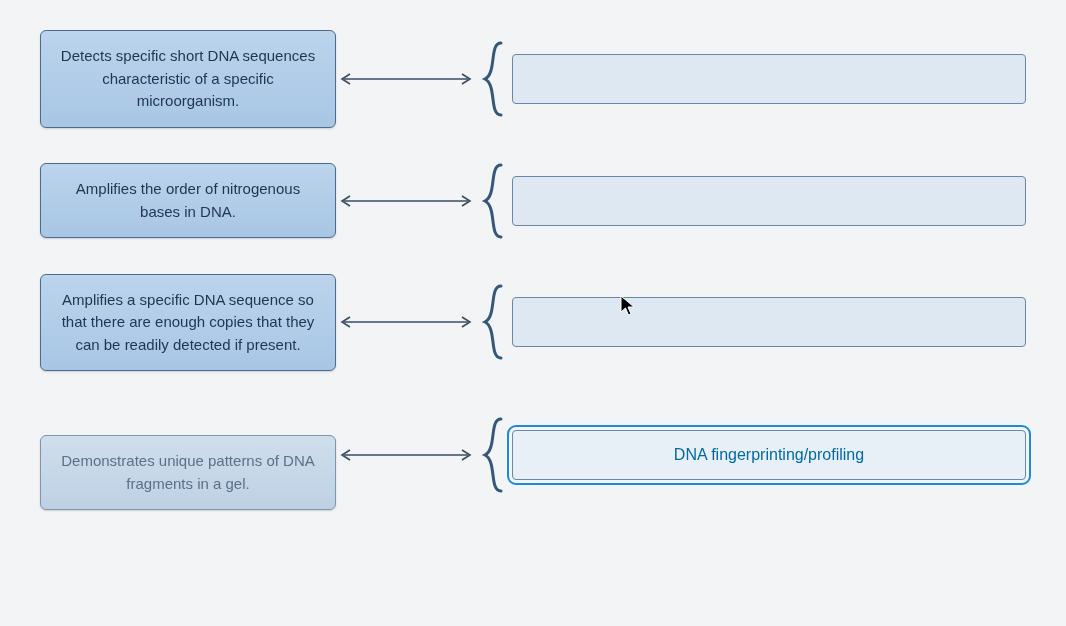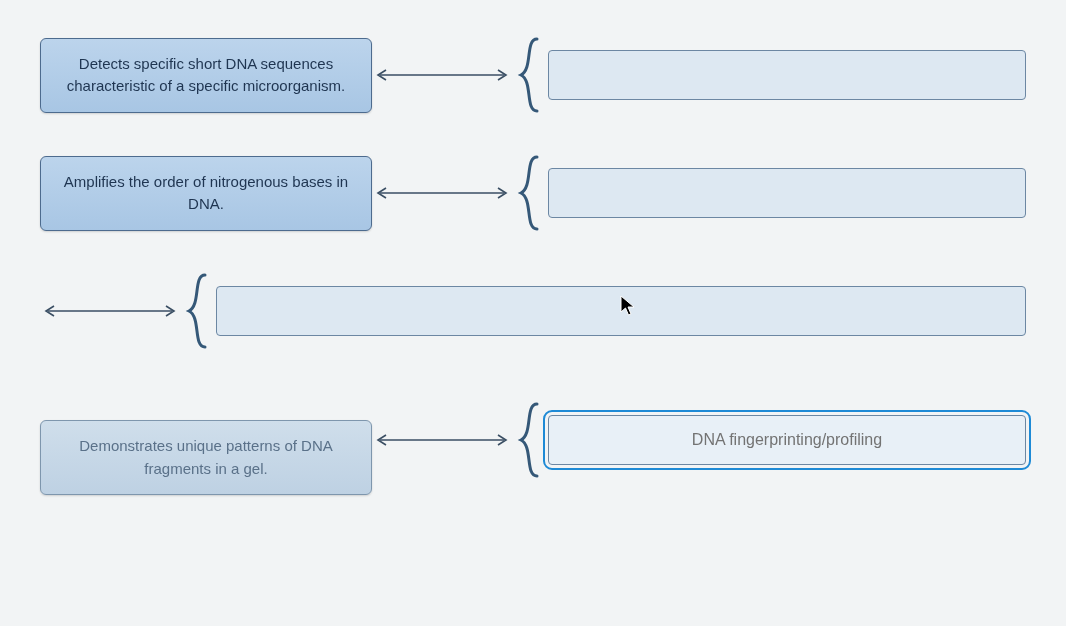"Detects specific short DNA sequences" .prompt-box { width: 332px -> 296px }
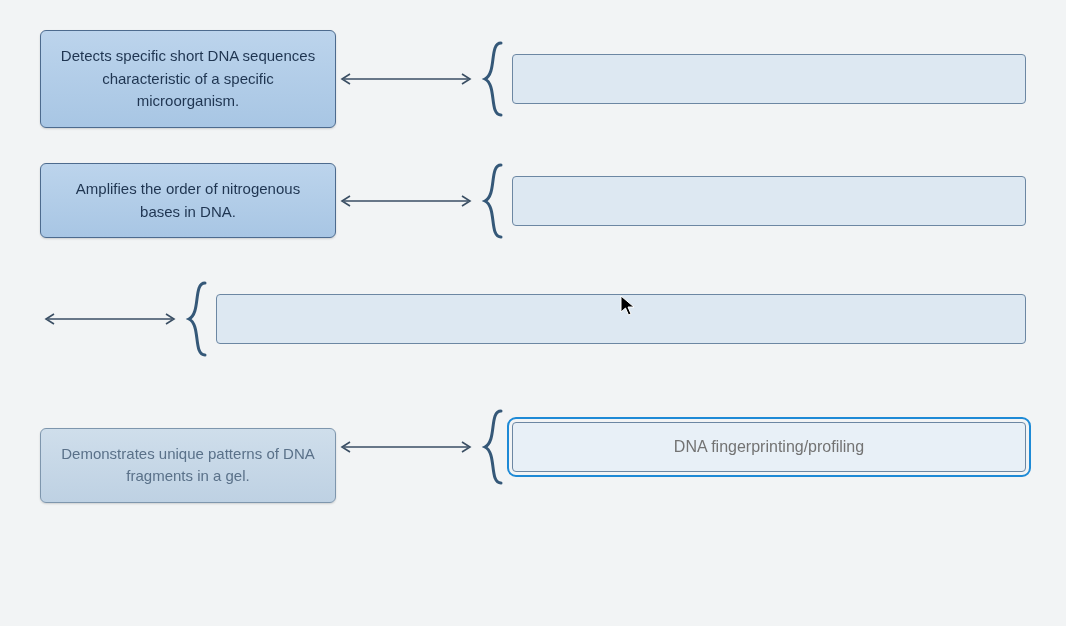"Amplifies a specific DNA sequence" div.prompt-box { html: none -> <div>Amplifies a specific DNA sequence so that there are enough copies that they can be readily detected if present.</div> }
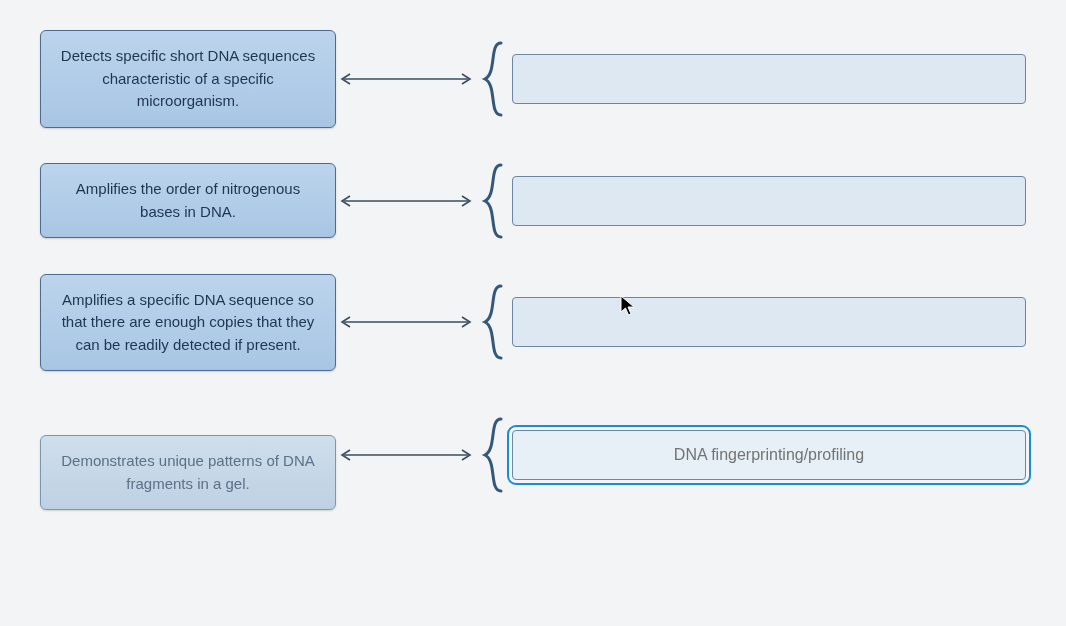"DNA fingerprinting/profiling" .drop-box { color: #737373 -> #0369a1 }
